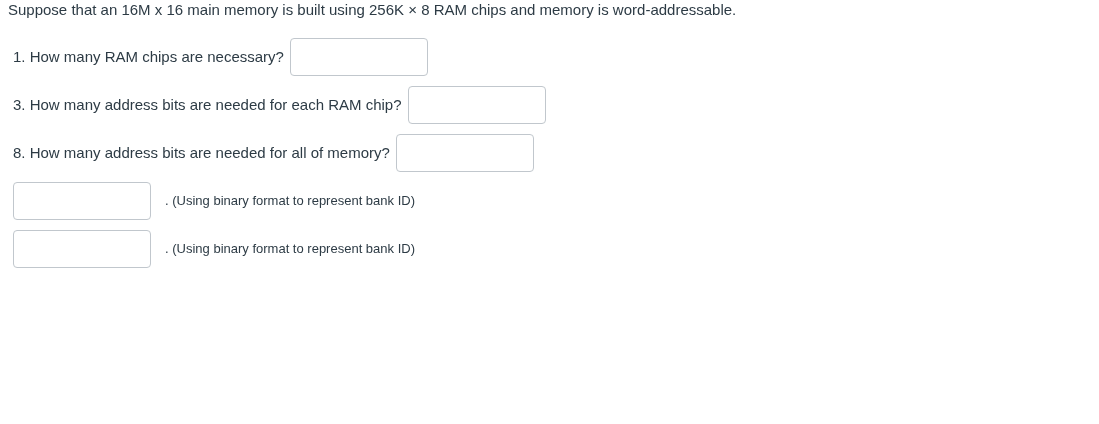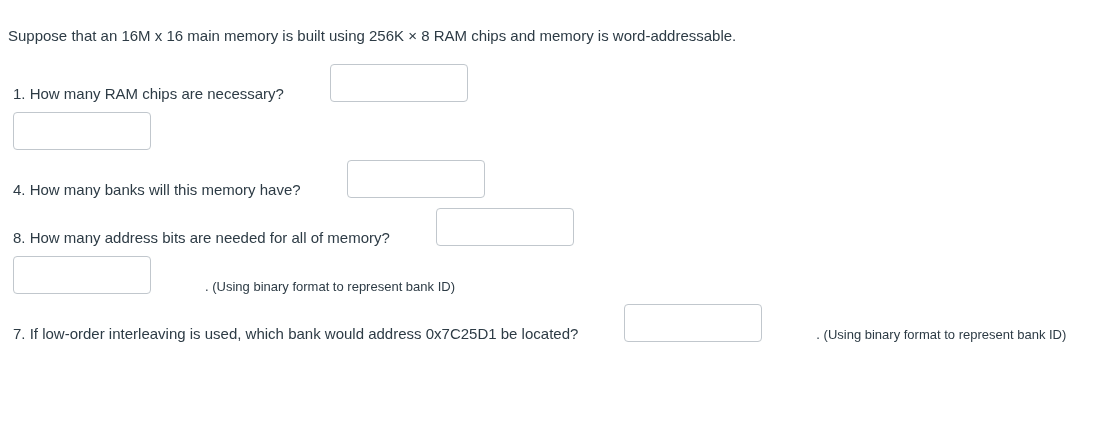"Suppose that an 16M x" .intro { padding: 26px 0 0 8px -> 0 0 0 8px }
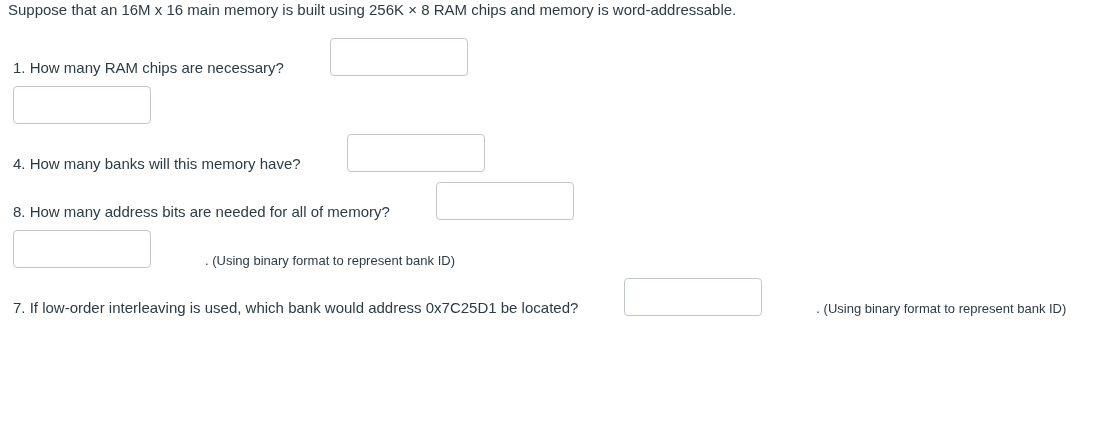"1. How many RAM chips" .row { align-items: flex-end -> center; gap: 40px -> none }
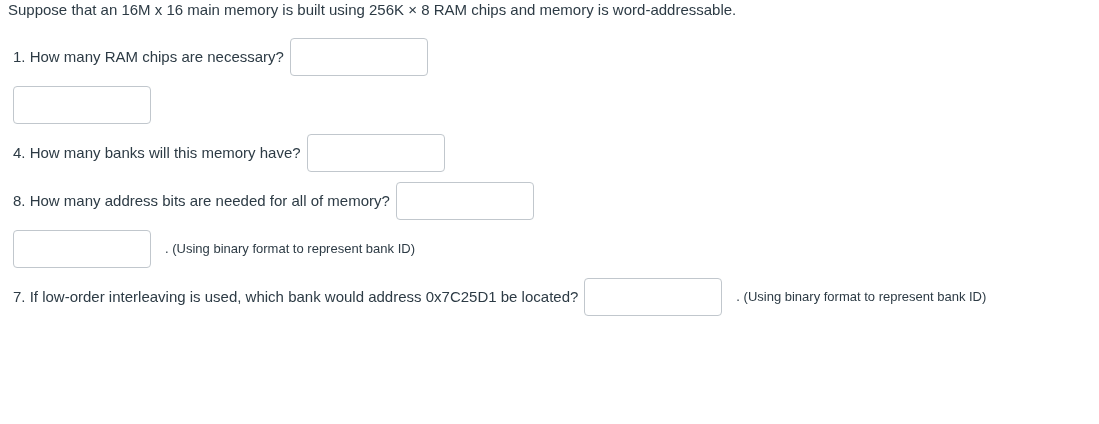"3. How many address bits" span.qlabel { html: none -> <span>3. How many address bits are needed for each RAM chip?</span> }
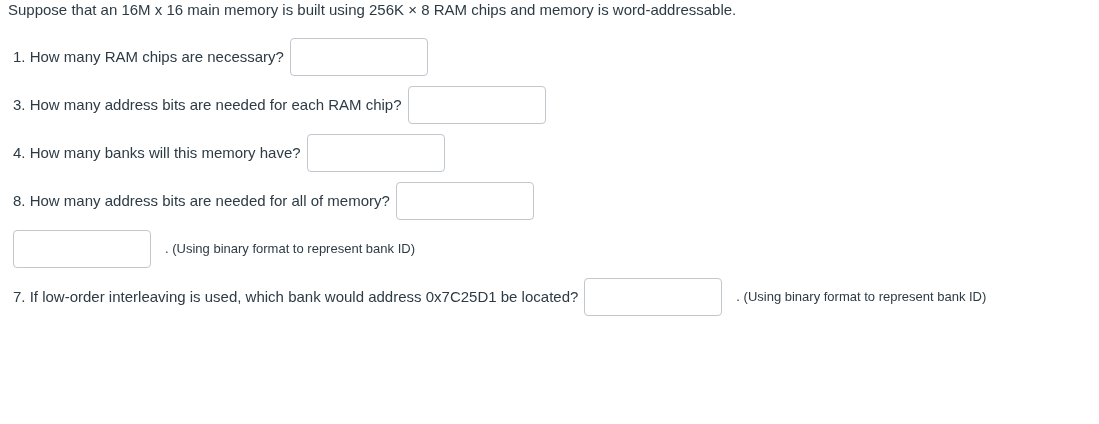"4. How many banks will" div.row { html: <div> <span>4. How many banks will this memory have?</span> <input> <span></span> </div> -> none }
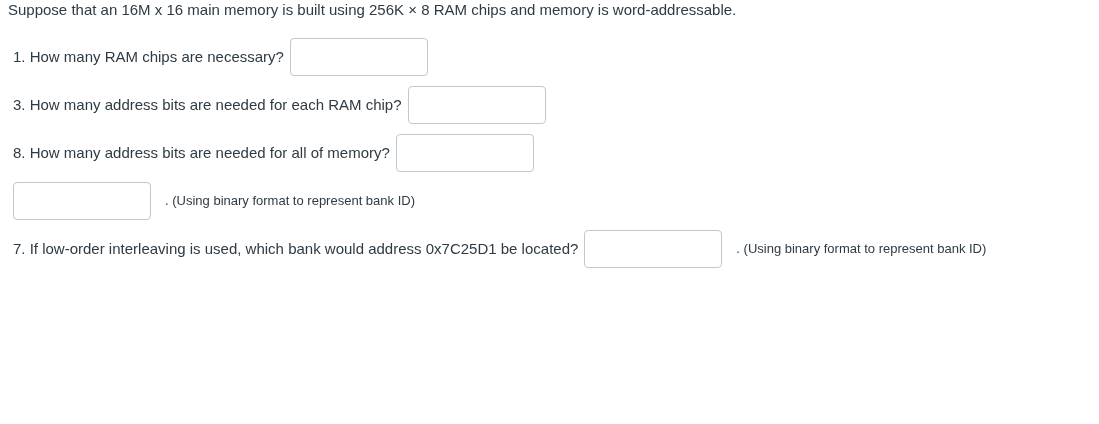"7. If low-order interleaving is" span.qlabel { html: <span>7. If low-order interleaving is used, which bank would address 0x7C25D1 be located?</span> -> none }
